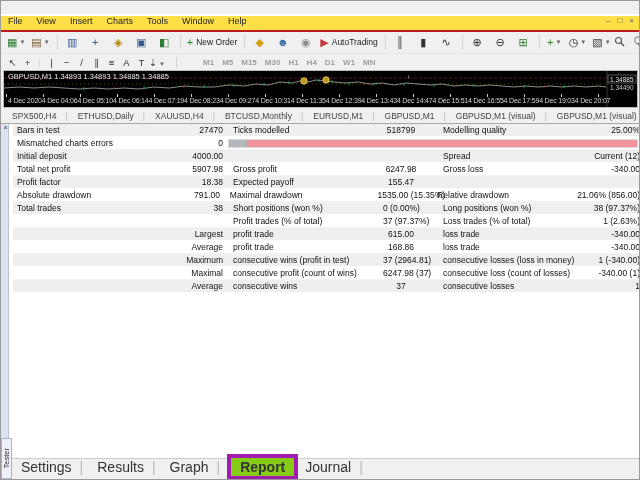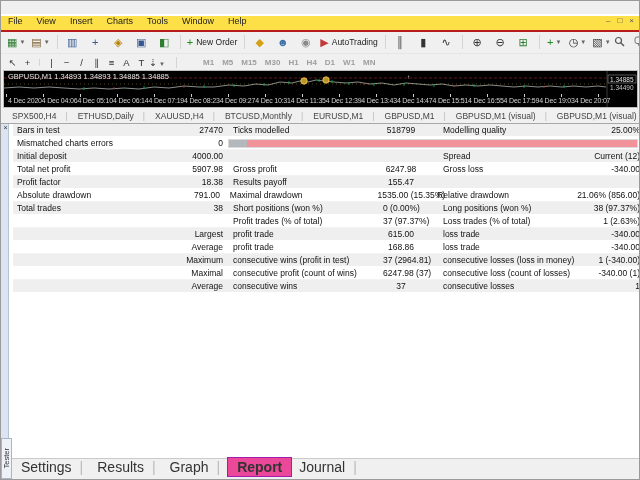"Results payoff" span.c2l { text: Results -> Expected }
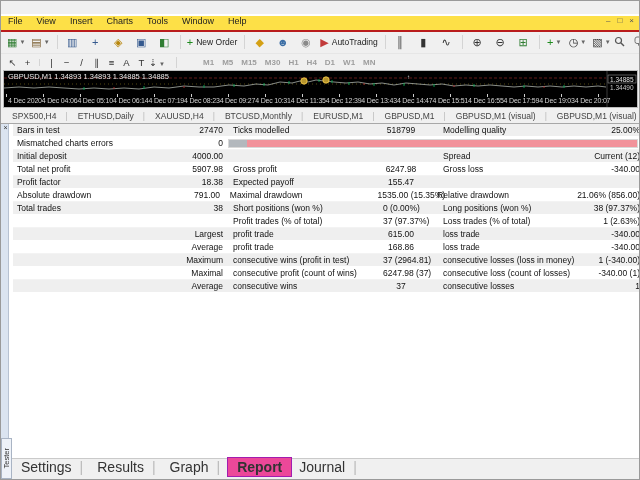"Report" .btab.active { background: #ec4899 -> #84cc16; border: 1px solid #a21caf -> 4px solid #a21caf }
